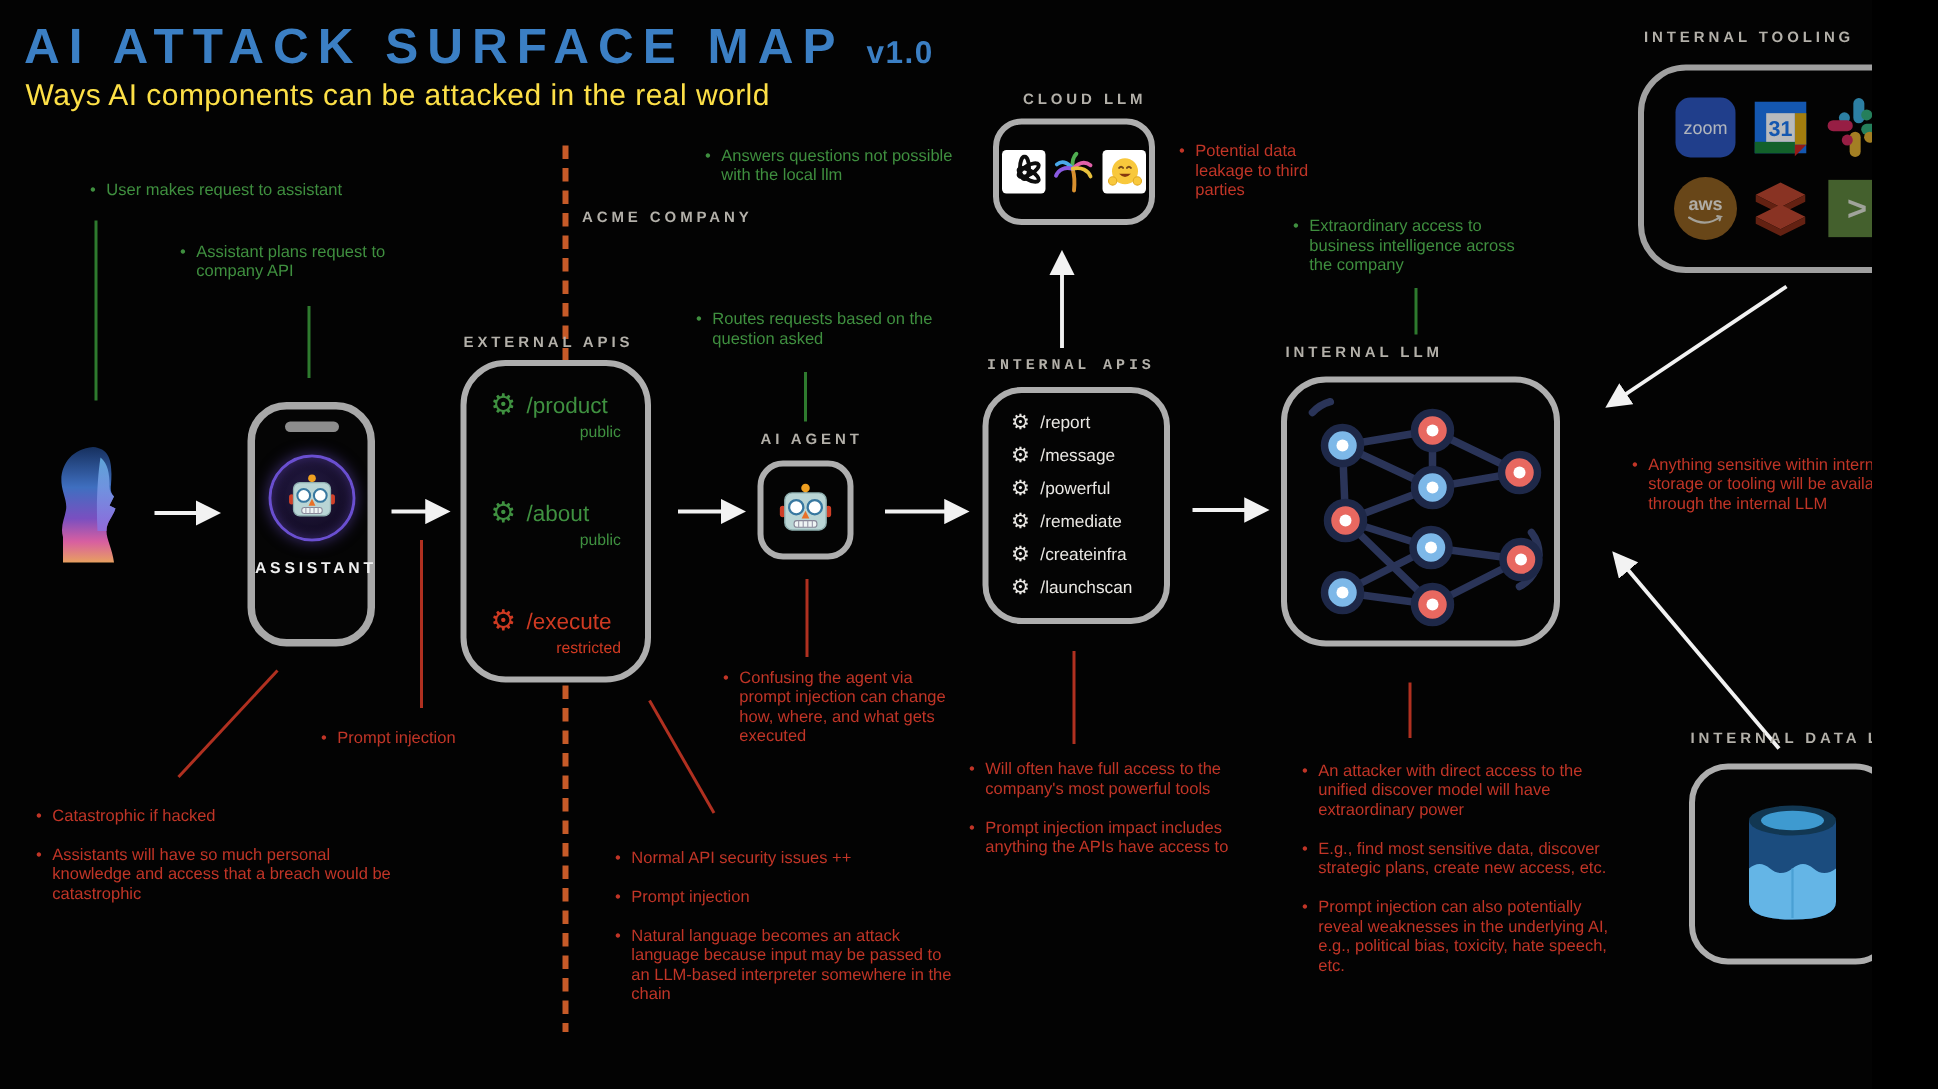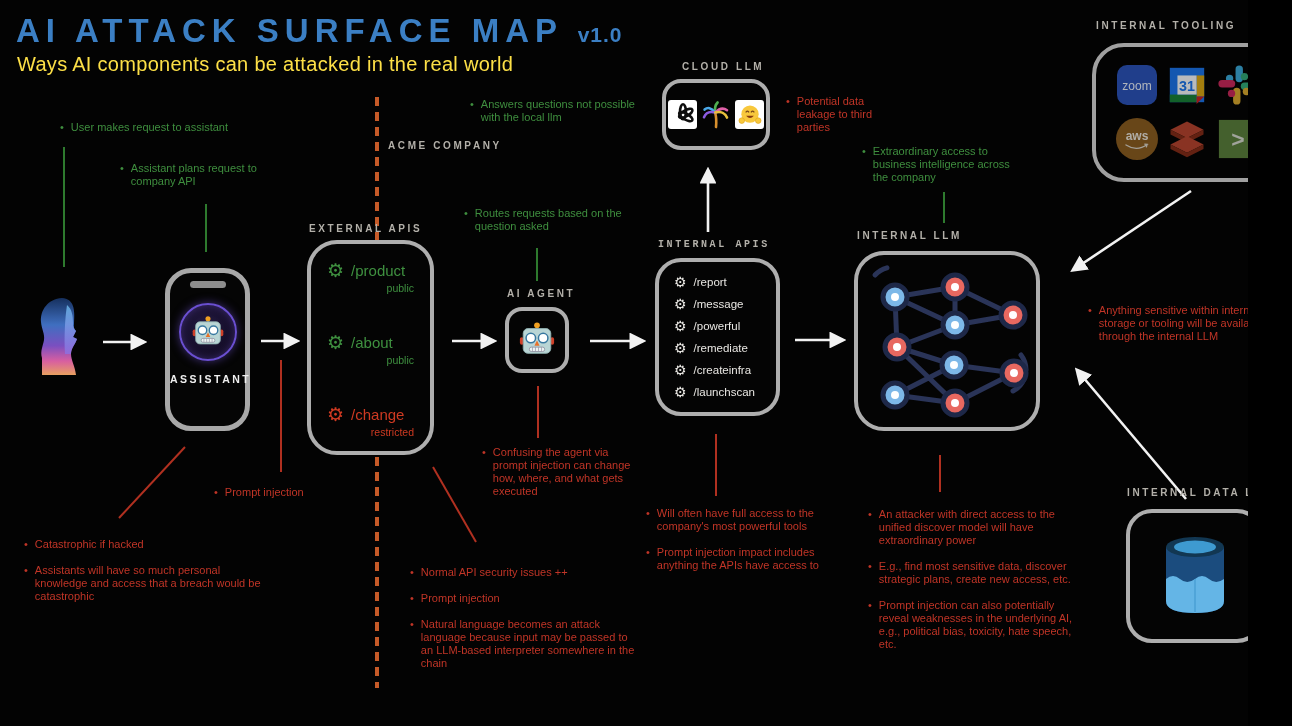"/change" span { text: /change -> /execute }
